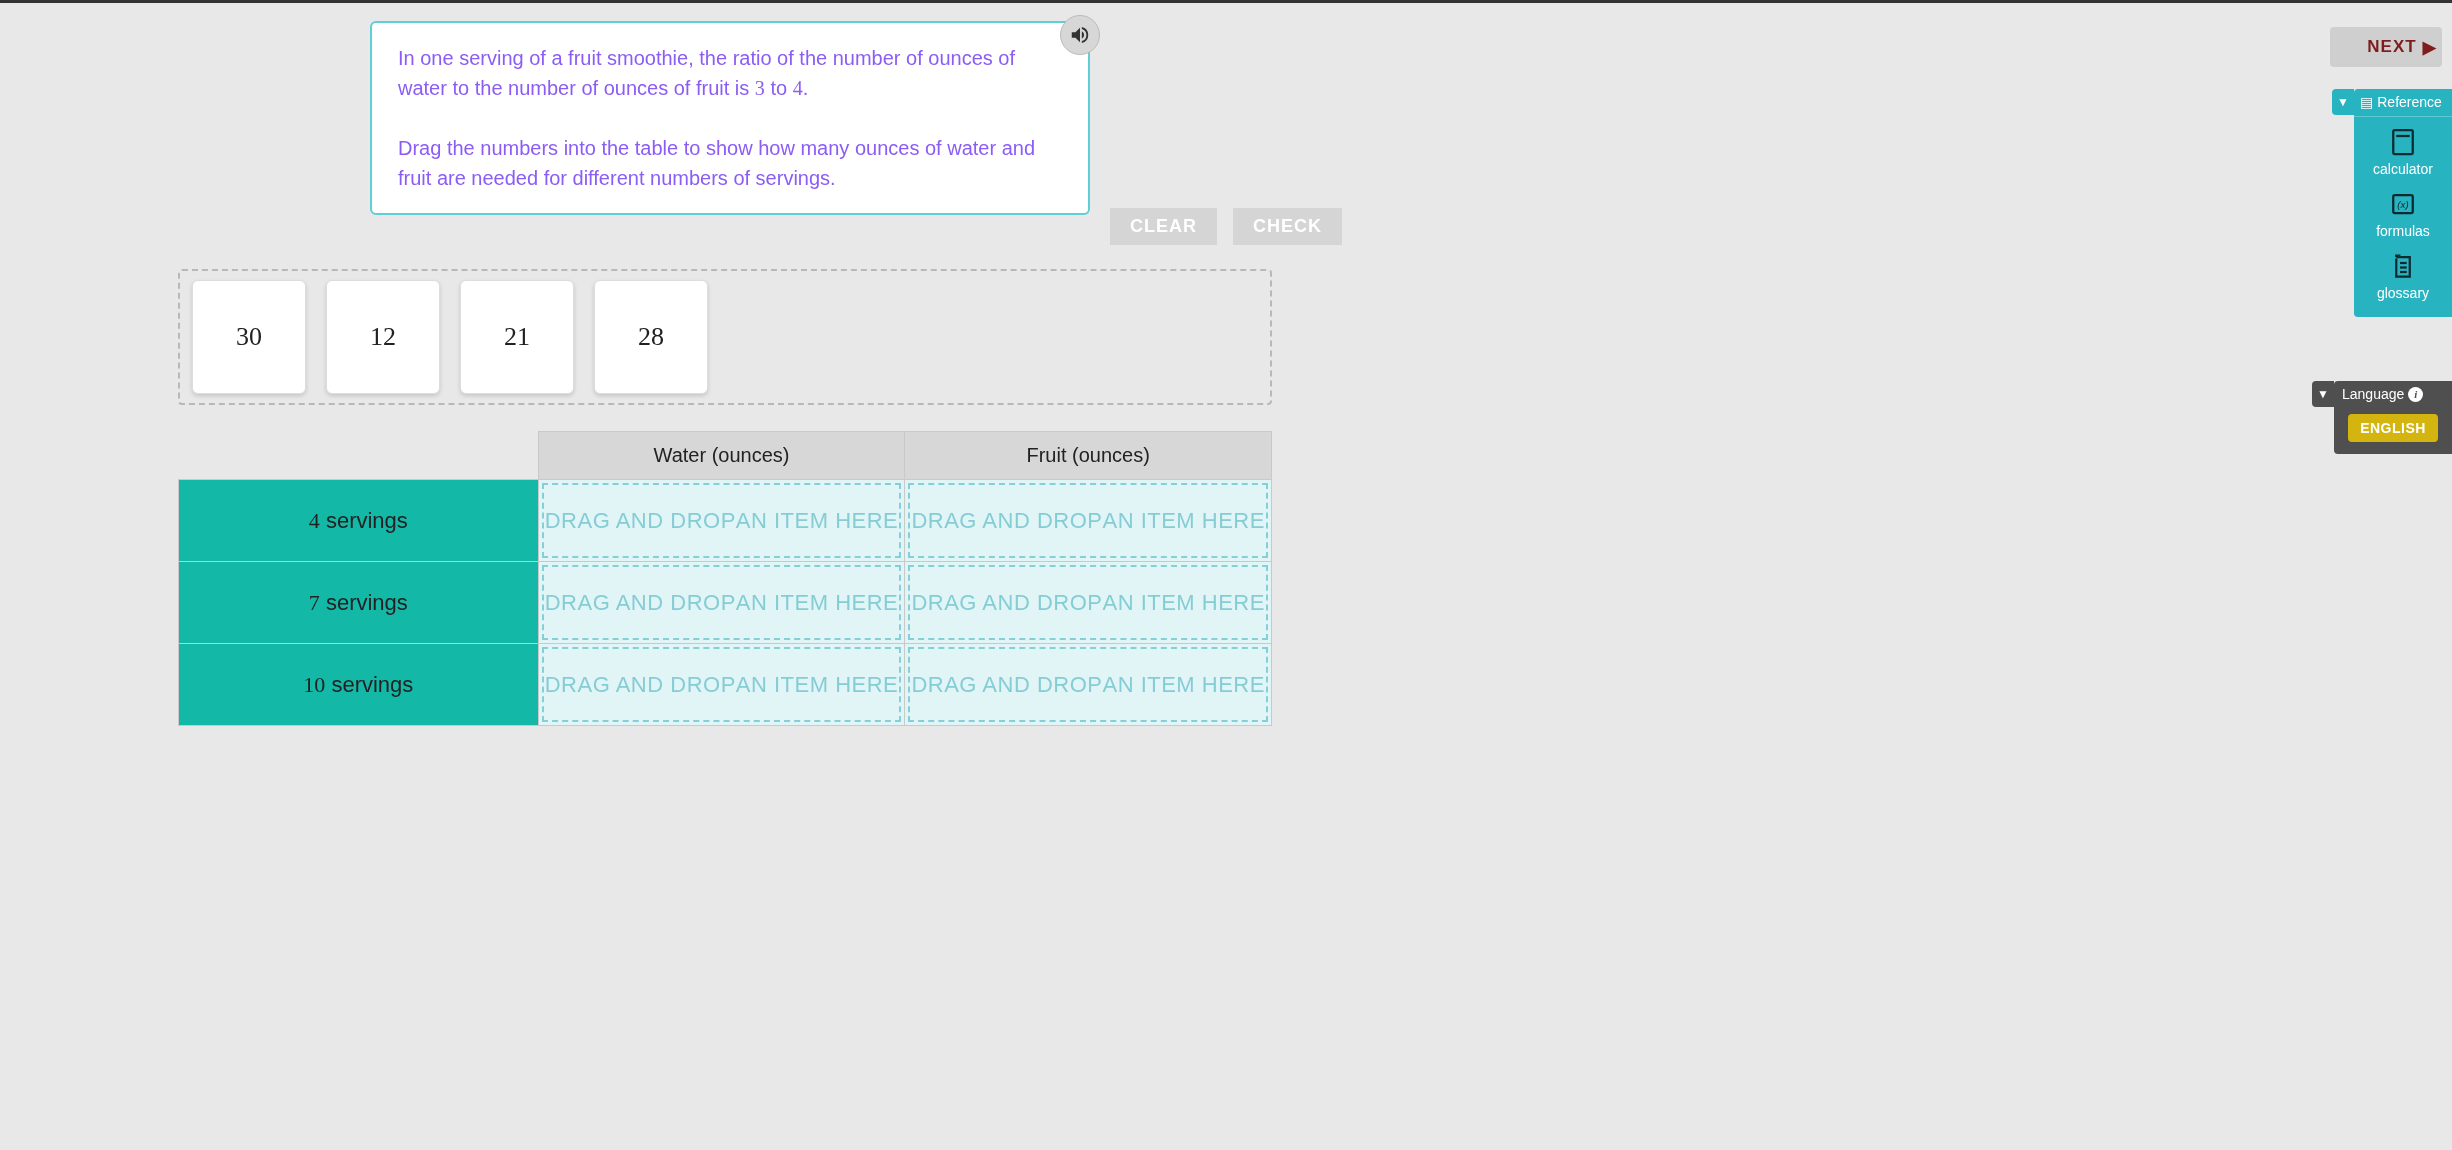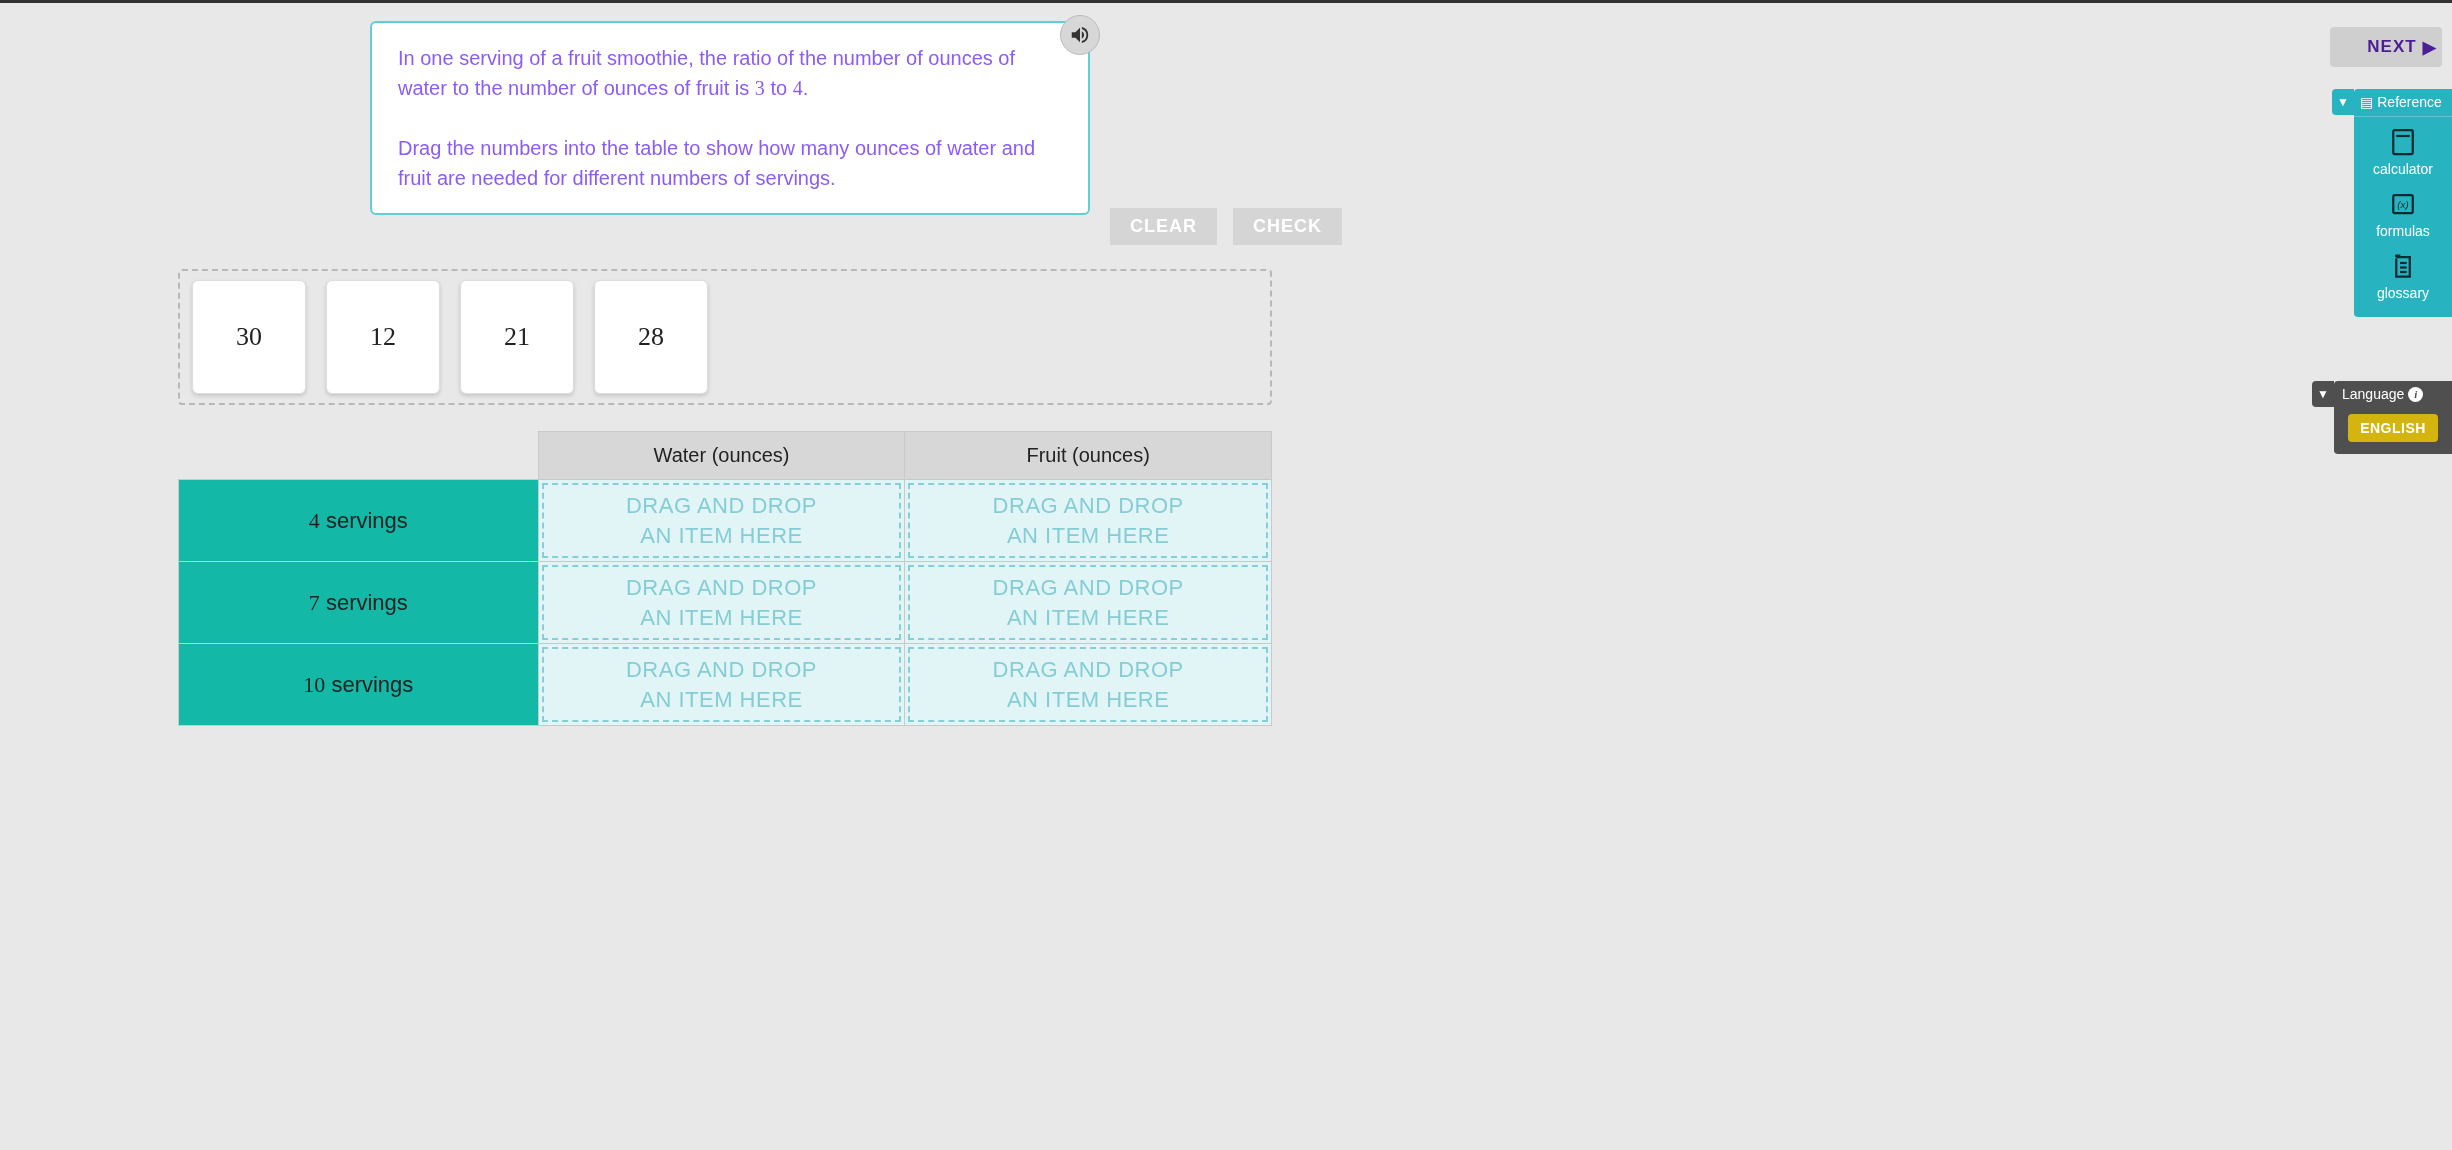"NEXT" .next-btn { color: #4c1d95 -> #7f1d1d }
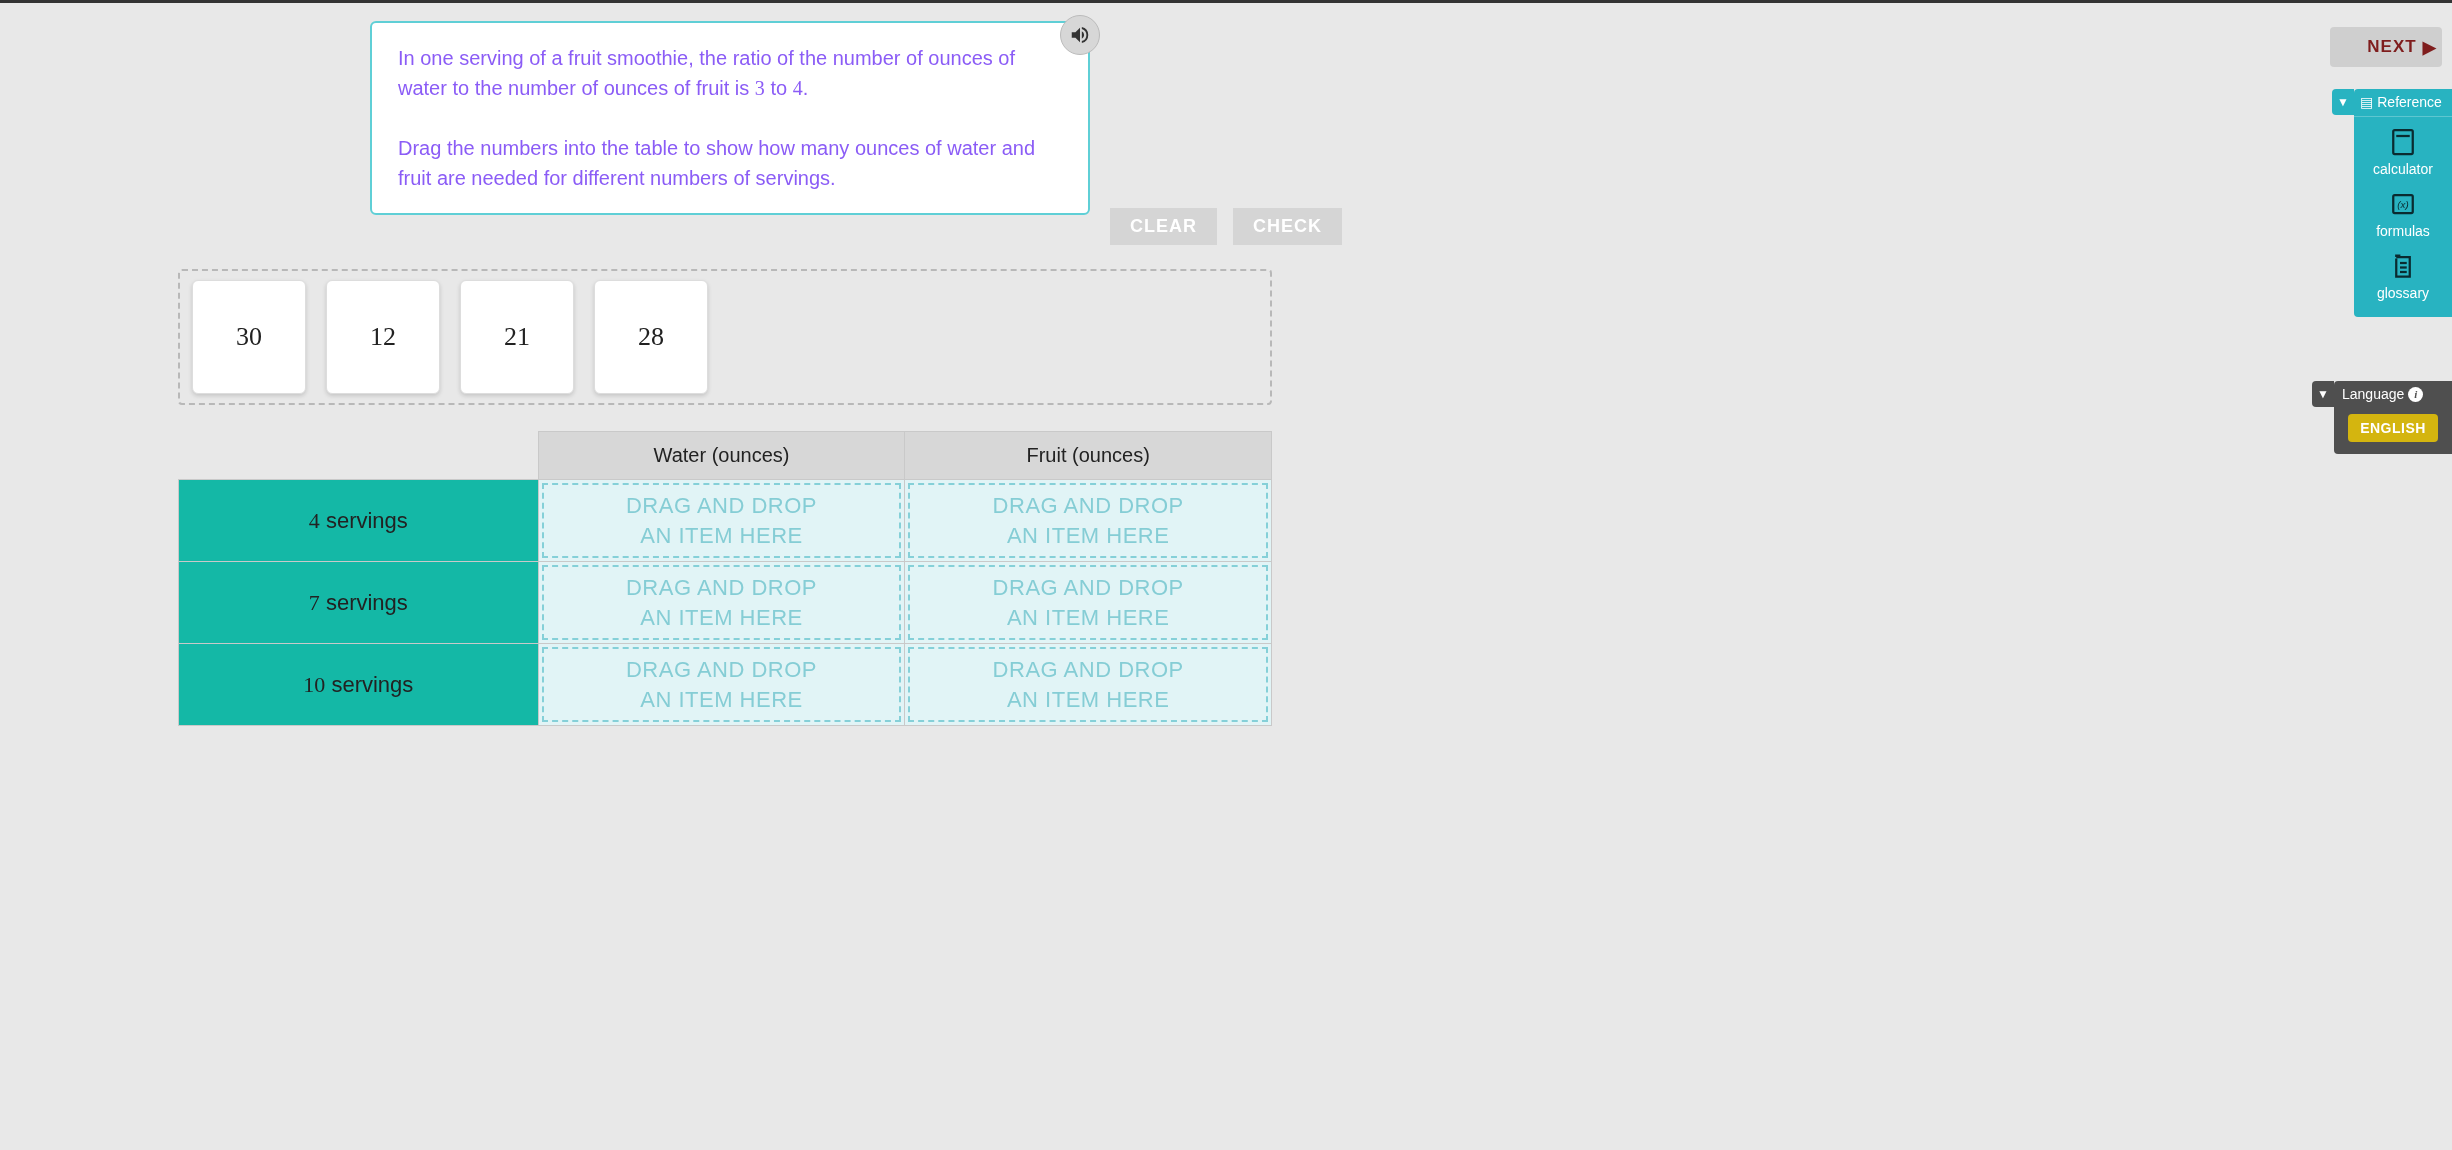"DRAG AND DROP" .drop-inner { flex-direction: column -> row }
